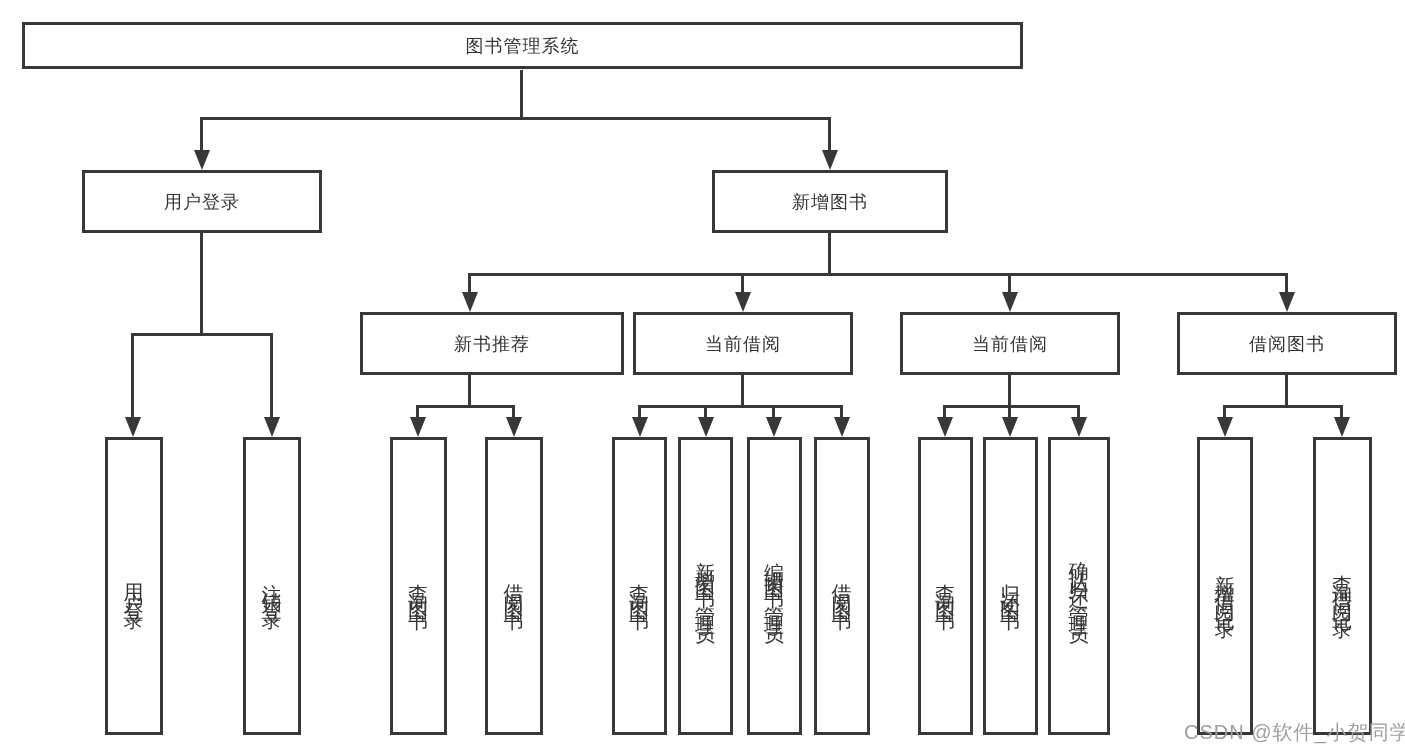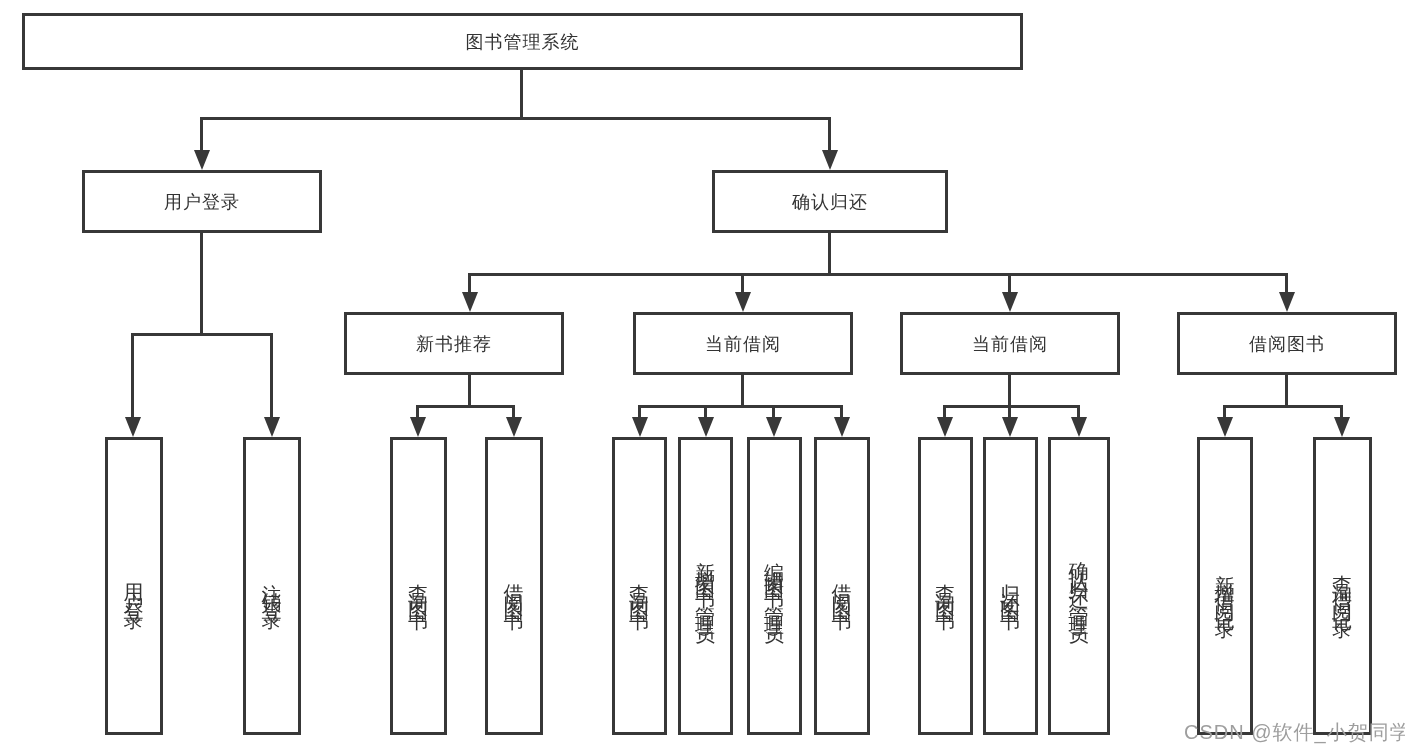"图书管理系统" div.node { height: 57px -> 47px; top: 13px -> 22px }
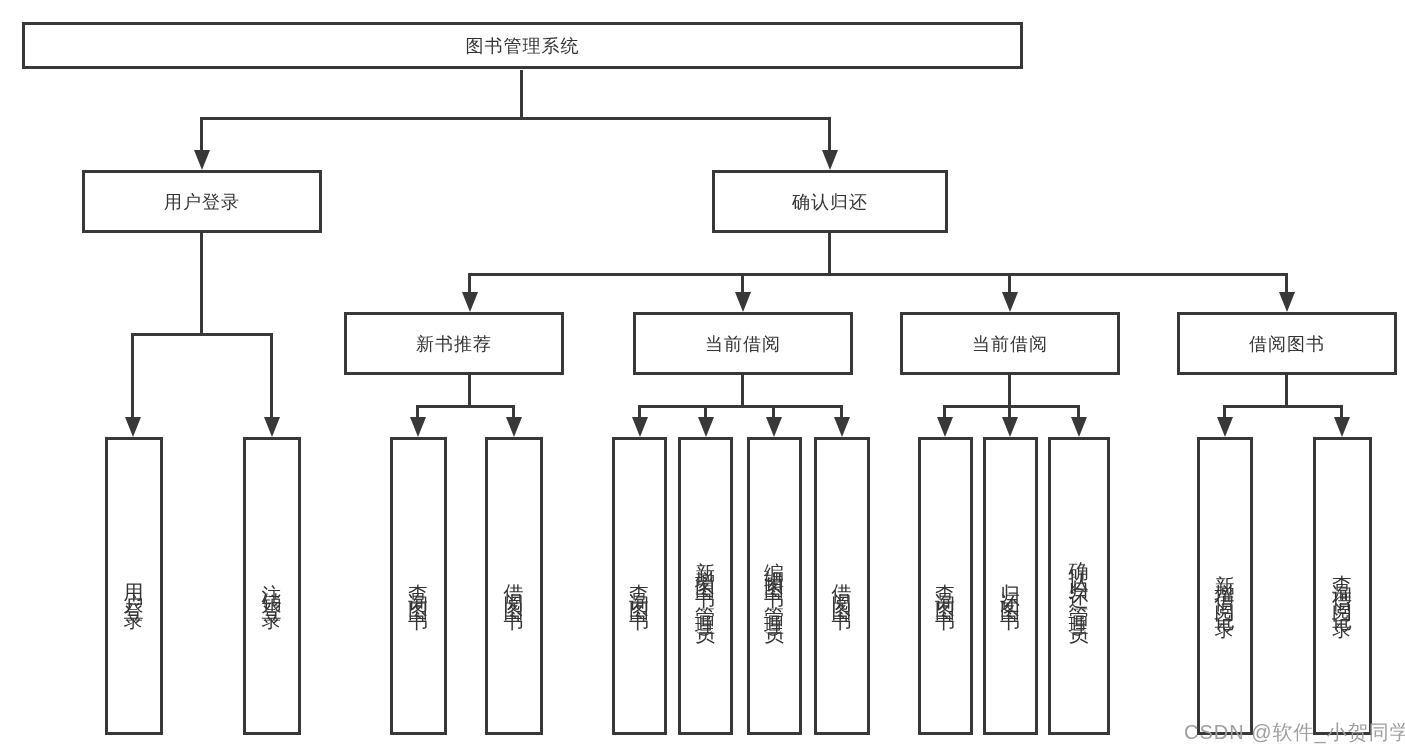"确认归还" span { text: 确认归还 -> 新增图书 }
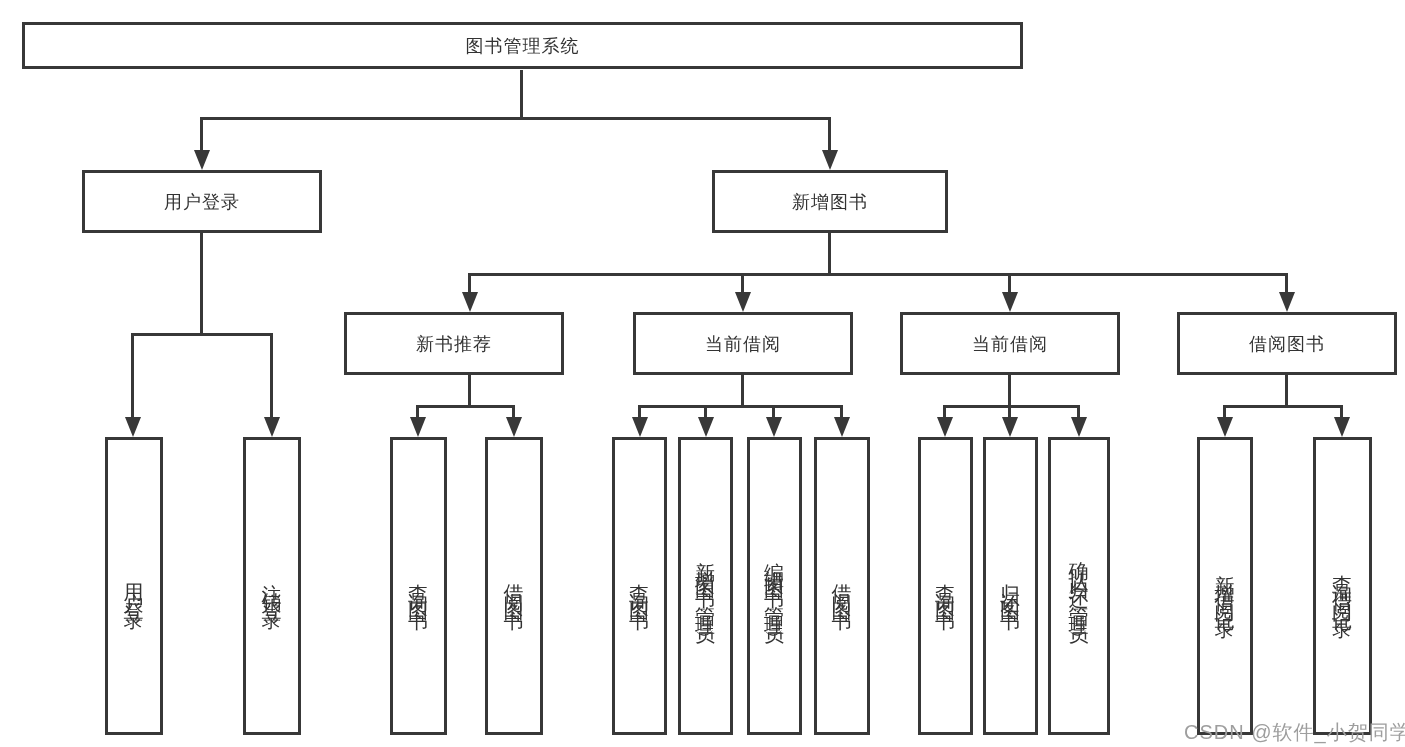"新书推荐" div.node { left: 344px -> 360px; width: 220px -> 264px }
